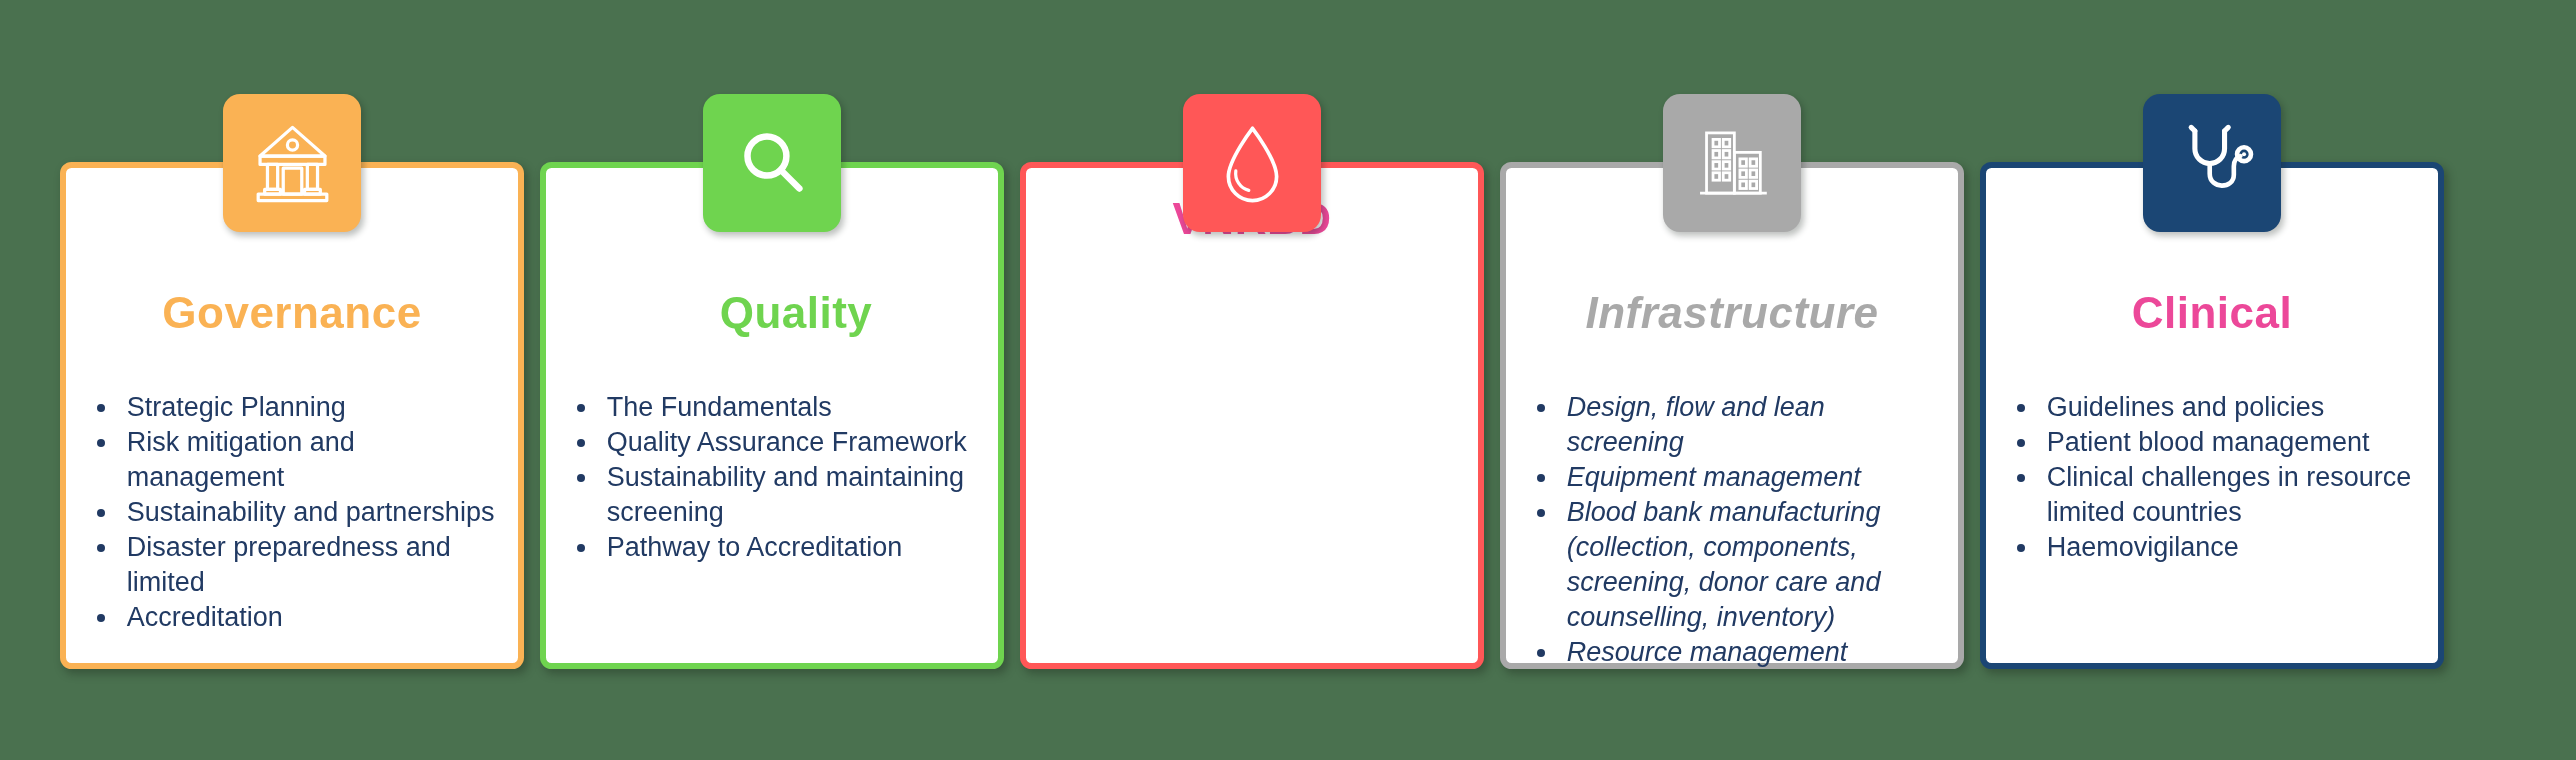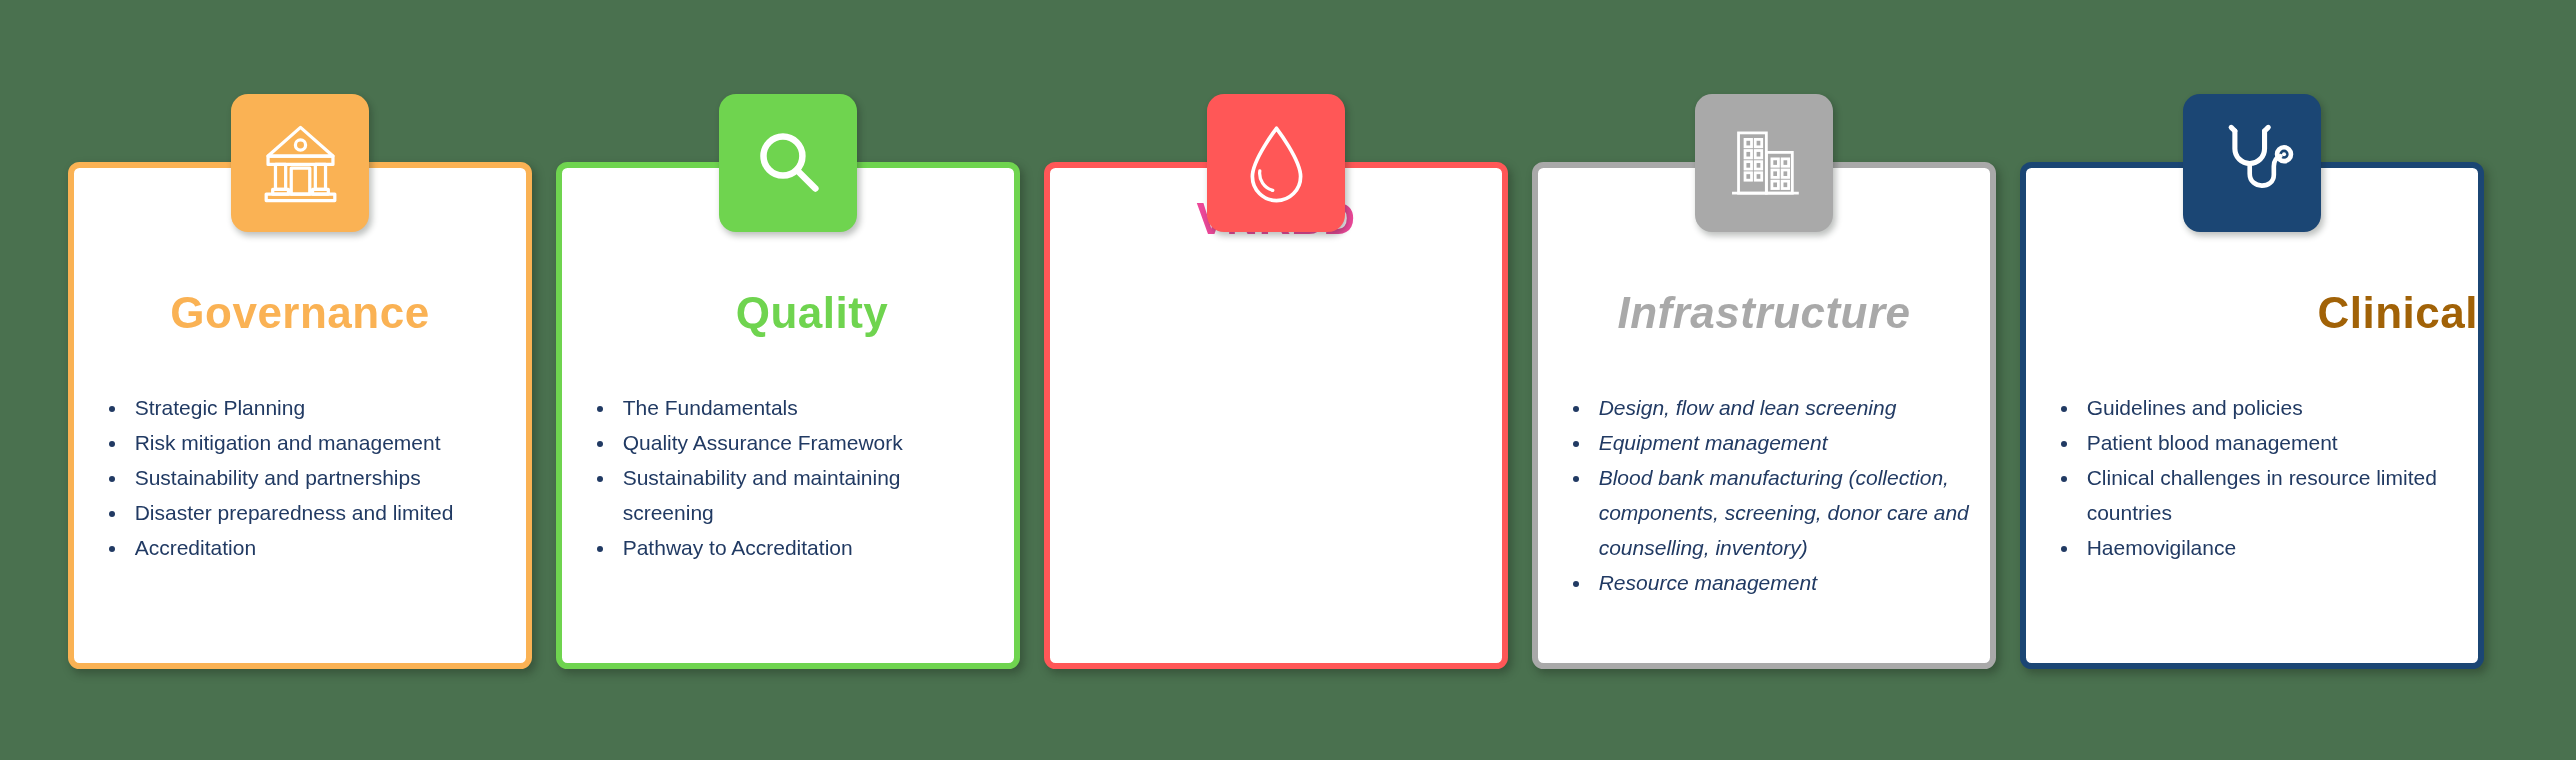"Governance" .cards { gap: 24px -> 16px; left: 68px -> 60px }
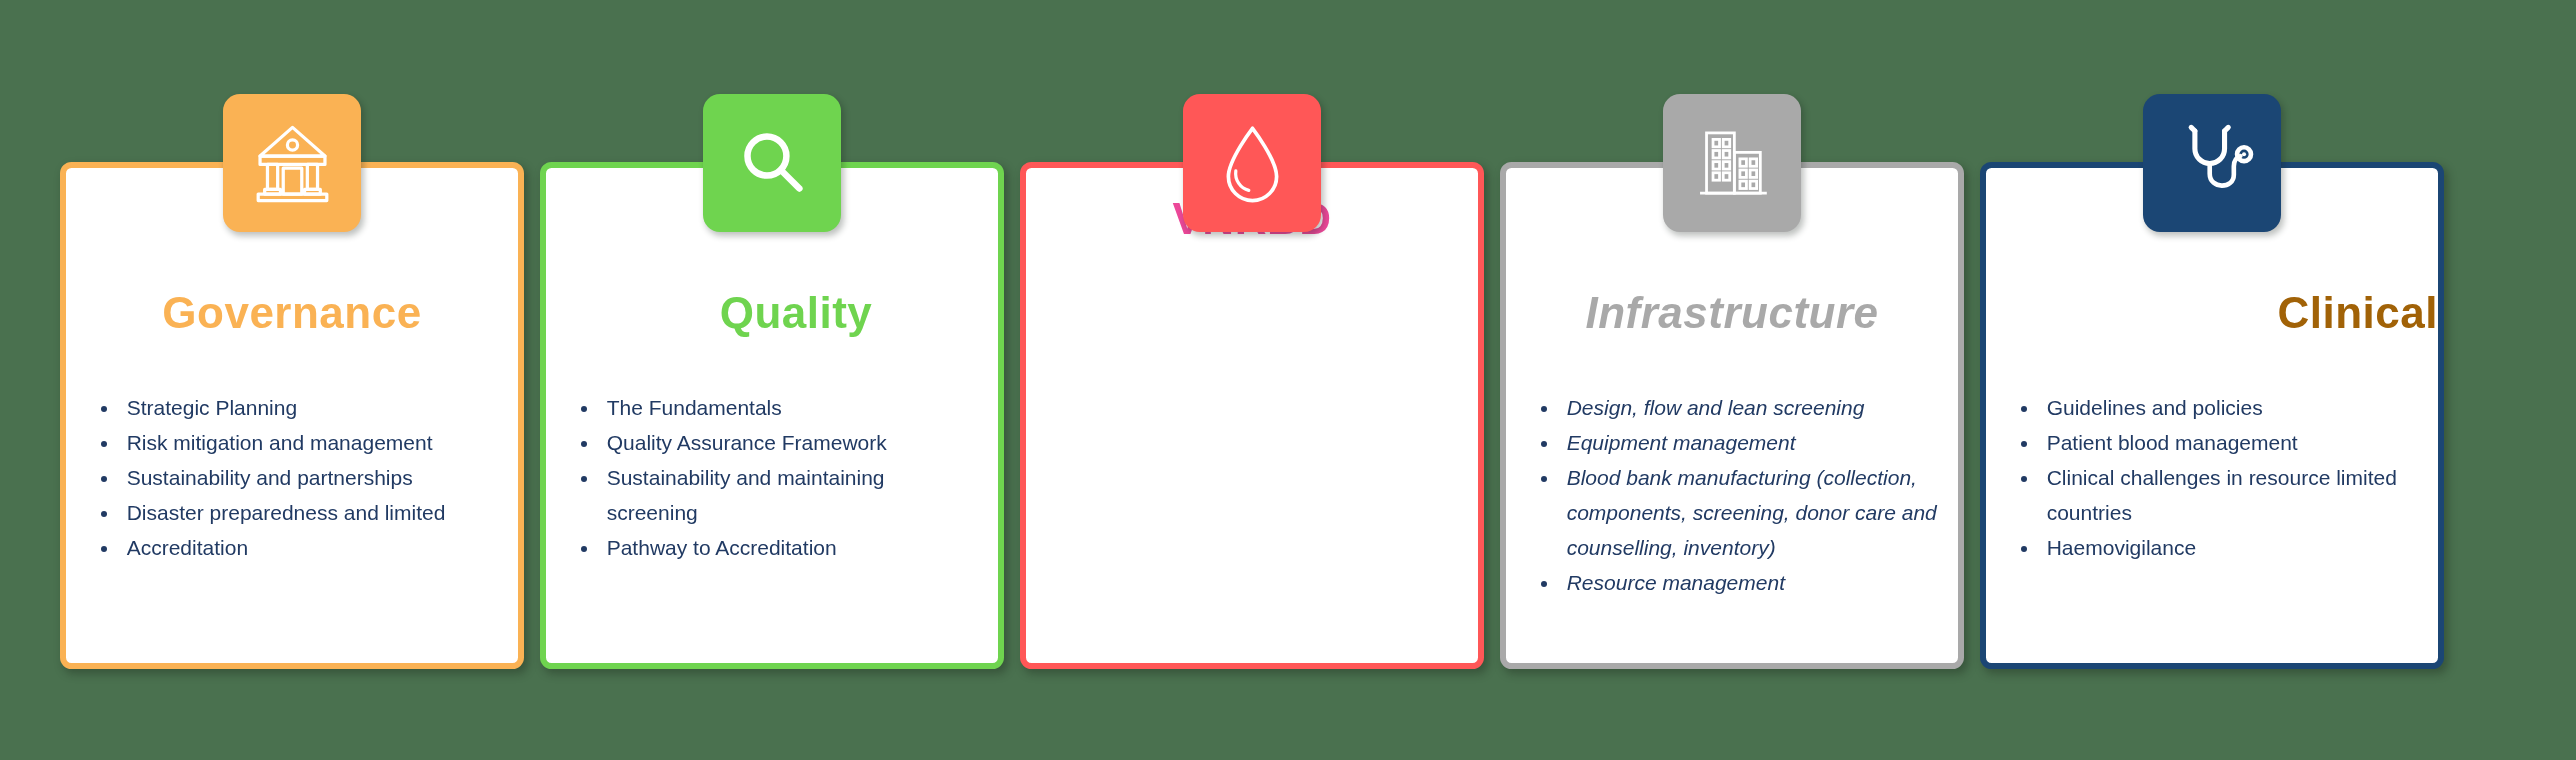"Clinical" h2.card-title { color: #a16207 -> #ec4899; text-align: right -> none }
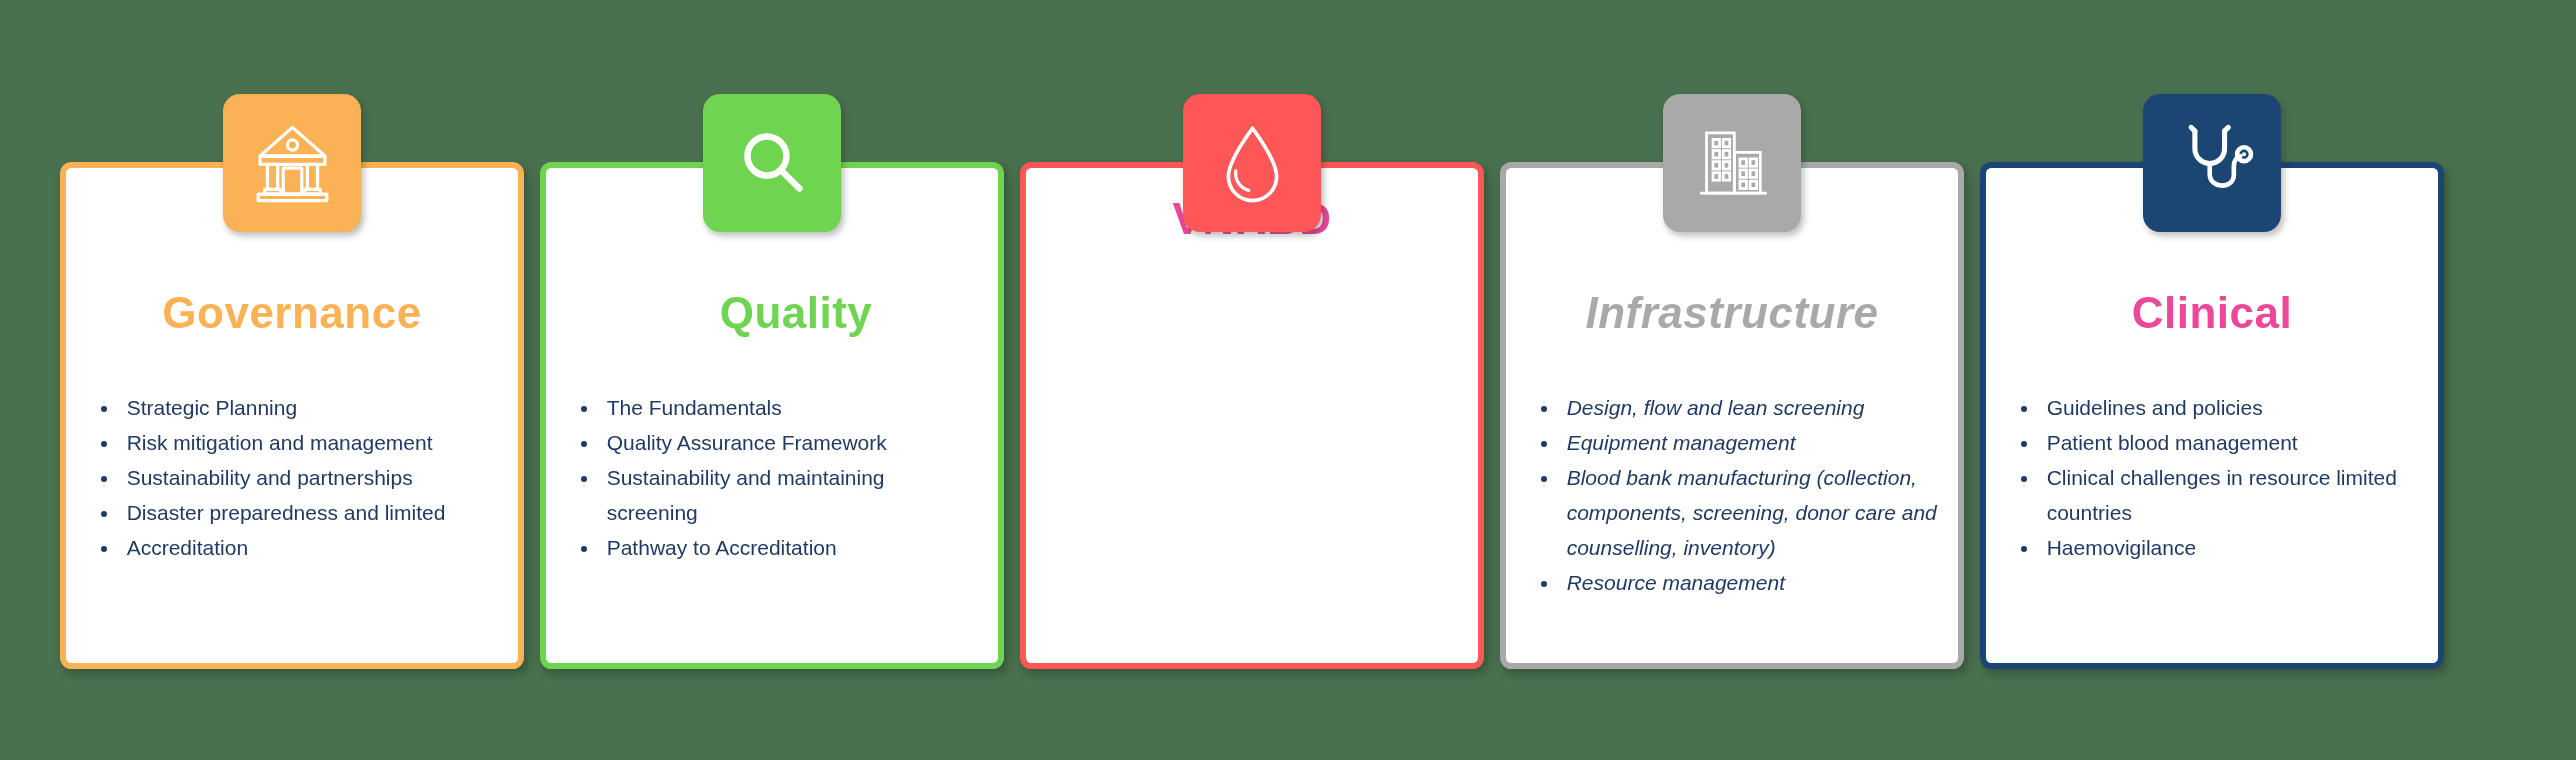"Strategic Planning" .card-list { font-size: 21px -> 27px }
